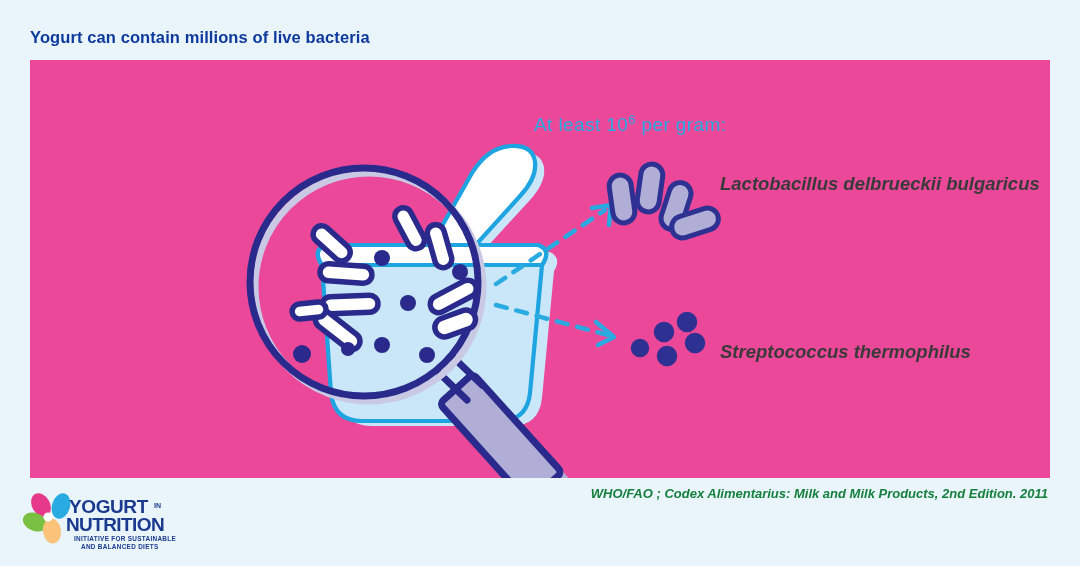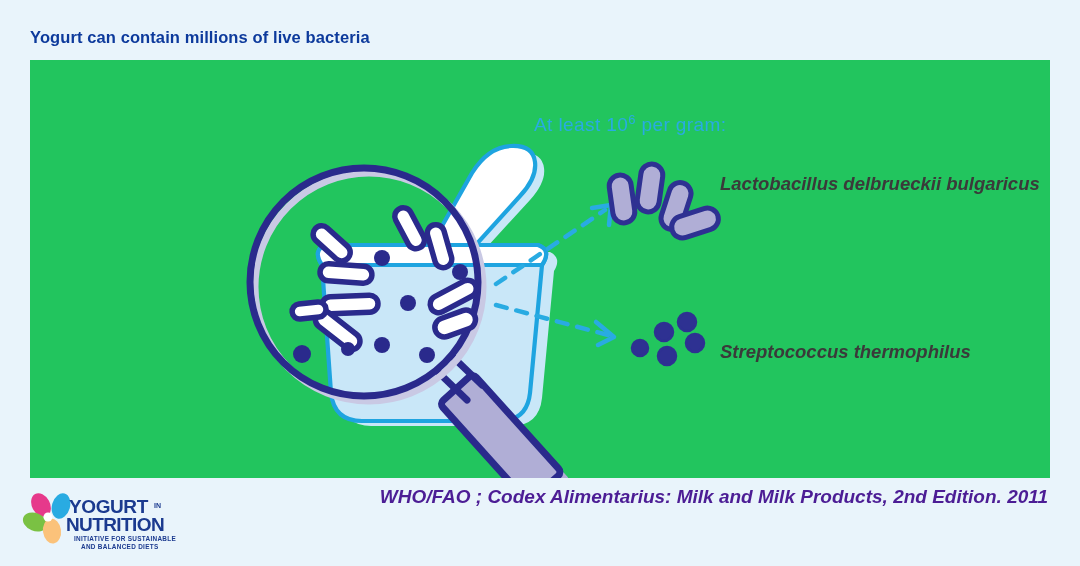"At least 106 per gram:" .card { background: #22c55e -> #ec4899 }
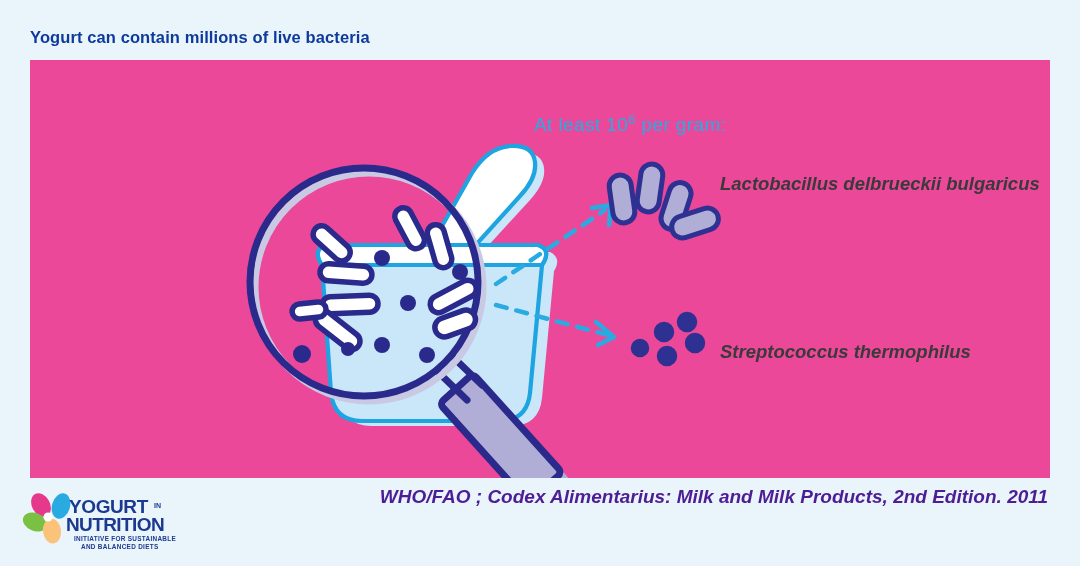"WHO/FAO ; Codex Alimentarius: Milk" .citation { color: #4c1d95 -> #15803d; font-size: 19px -> 13px }
